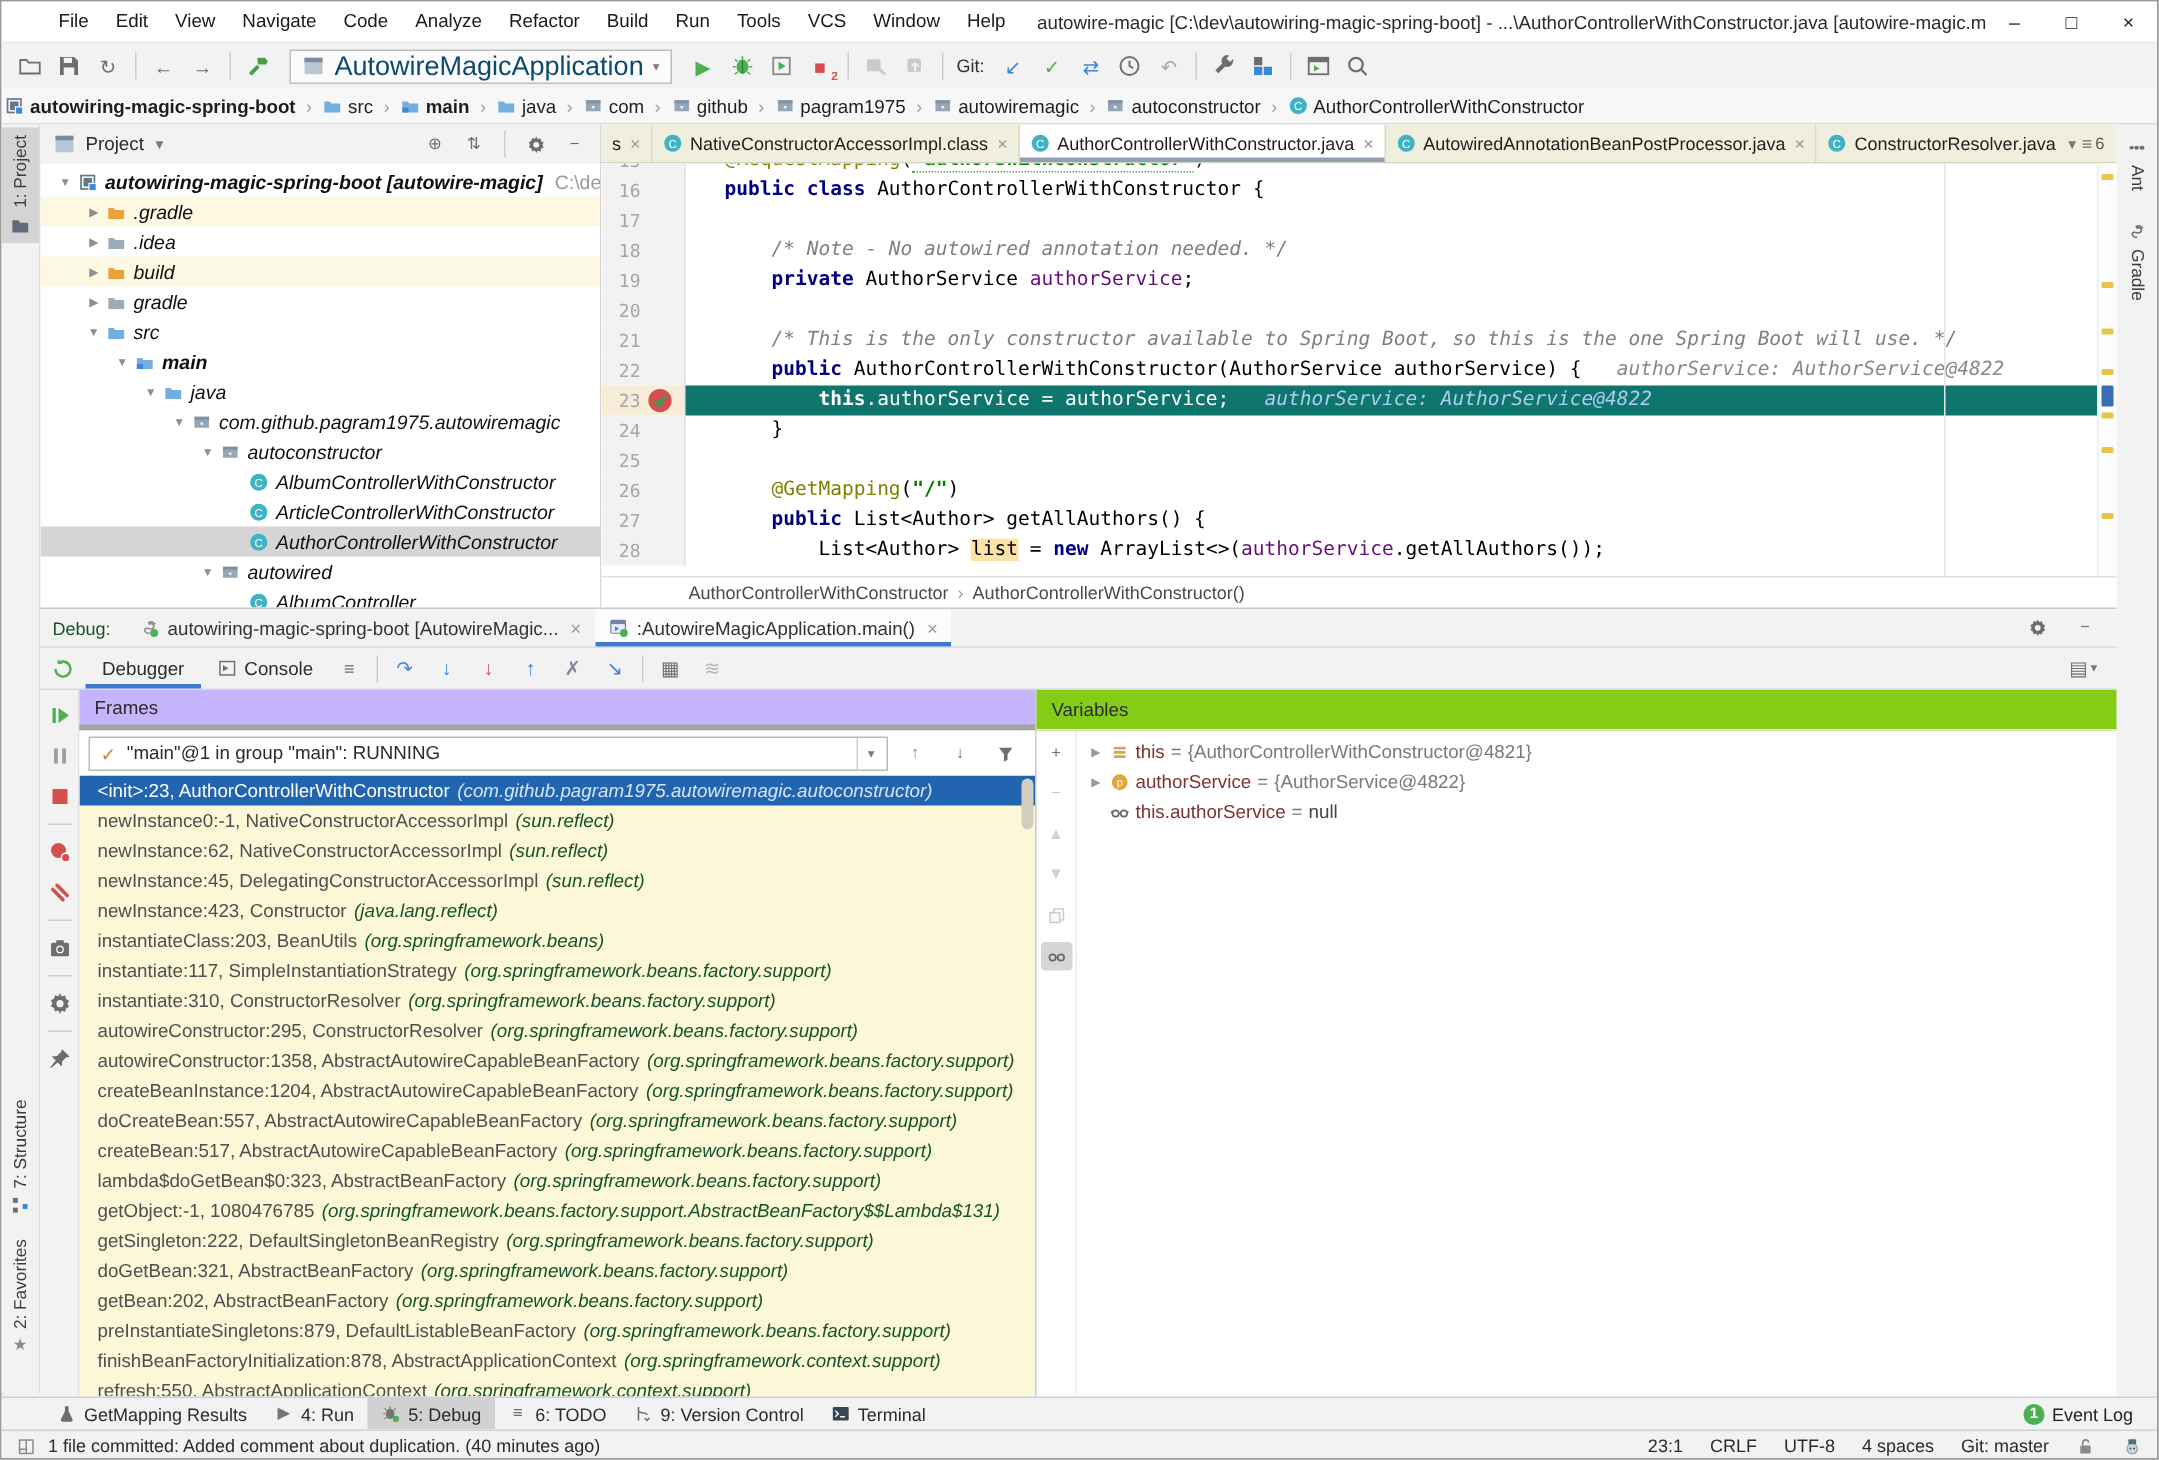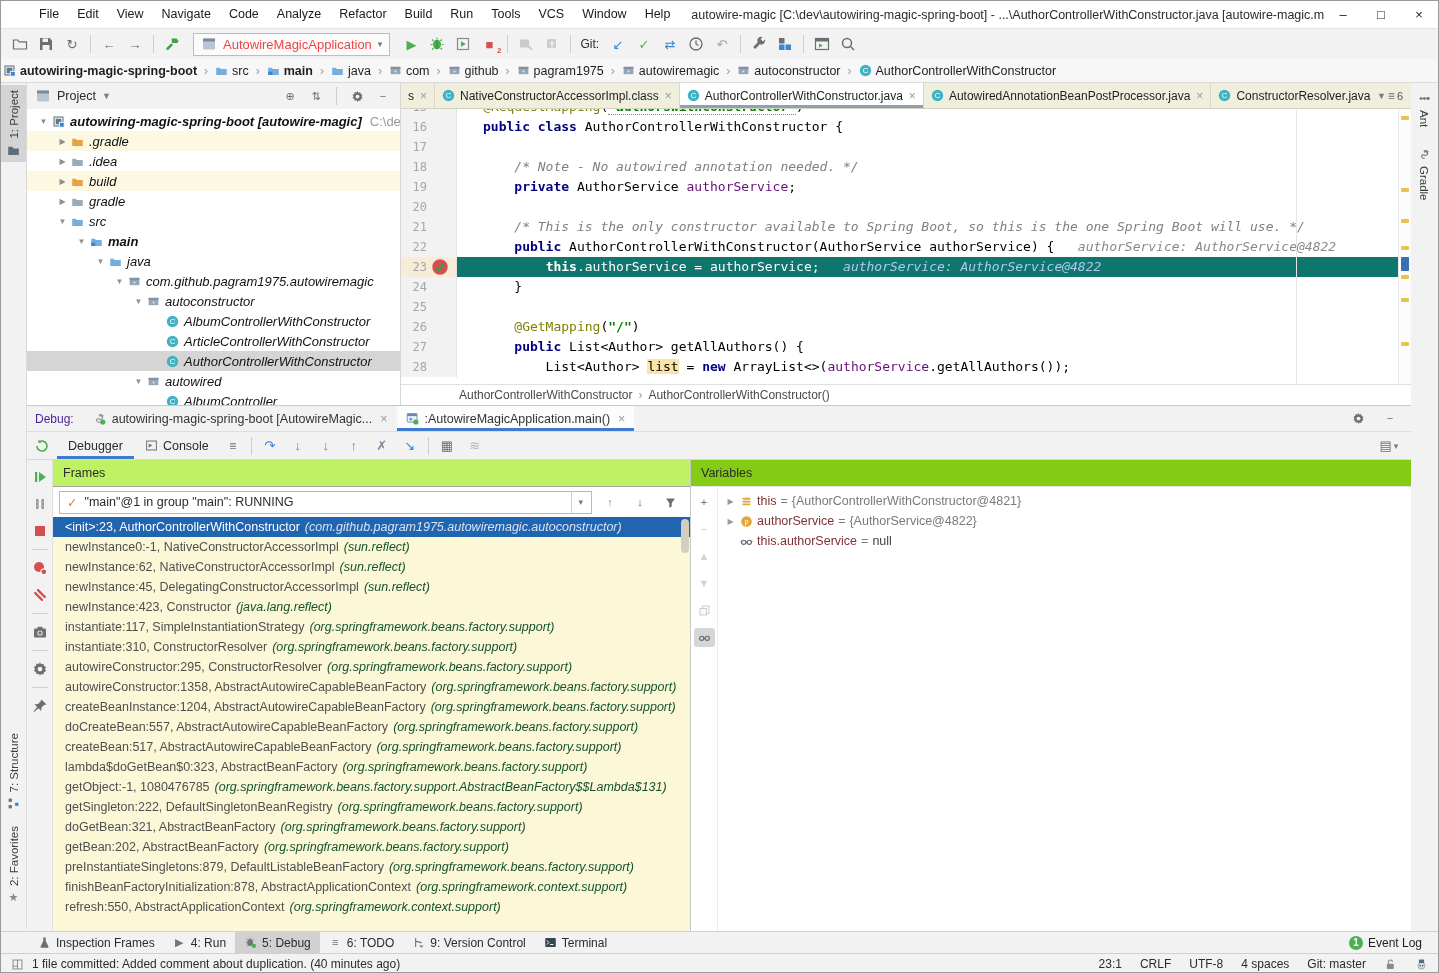"AutowireMagicApplication" .runcombo .cv { color: #ef4444 -> #0c4a6e; font-size: 13px -> 18px }
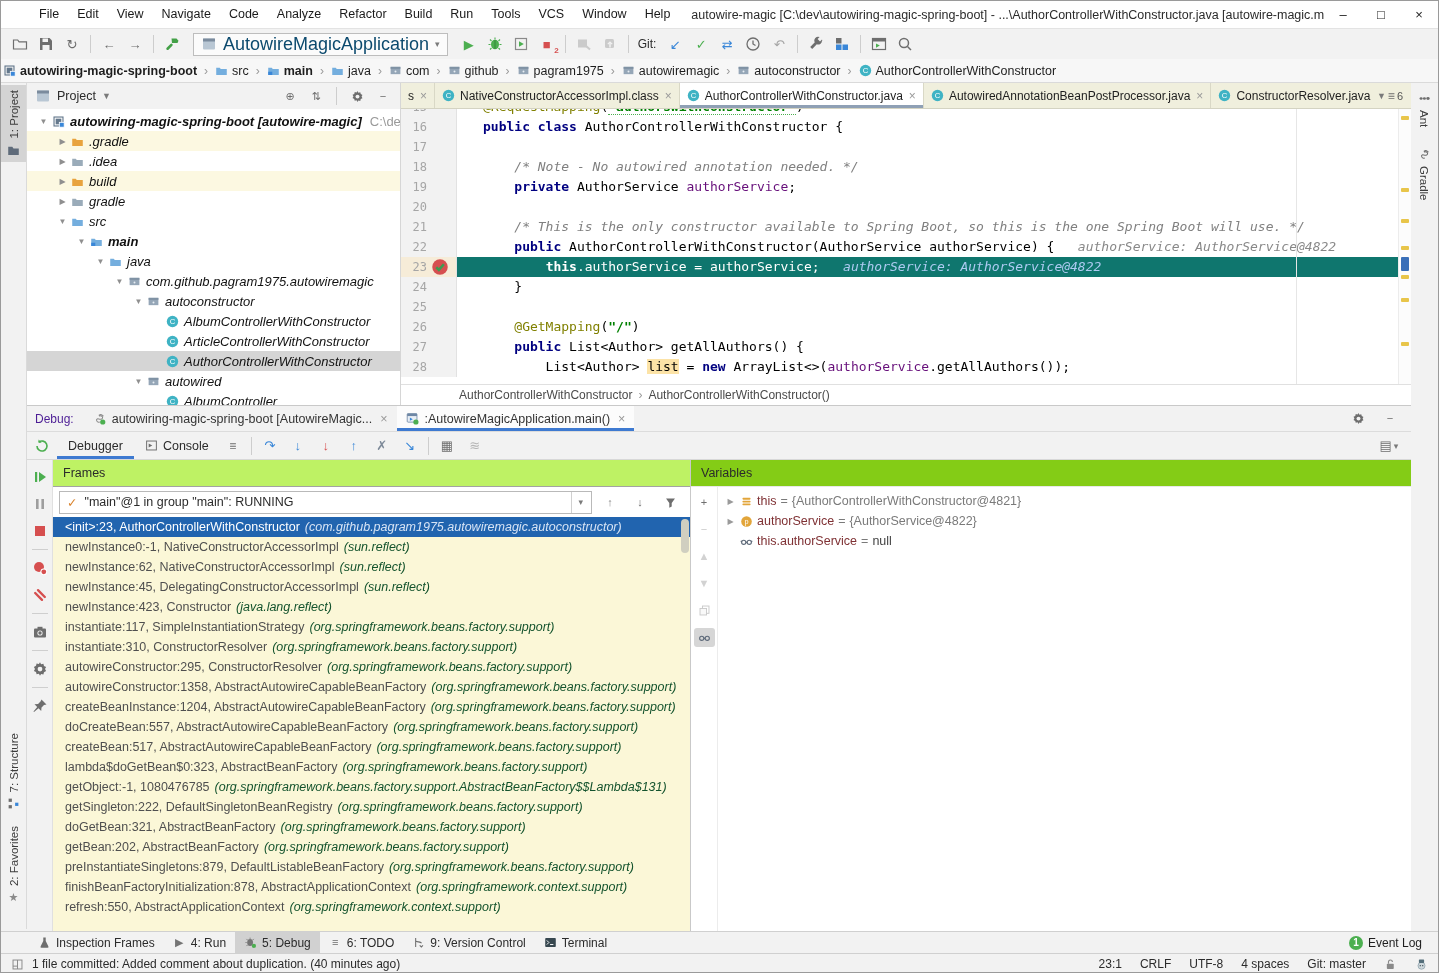"Debug:" .dhead-label { color: #4c1d95 -> #14532d }
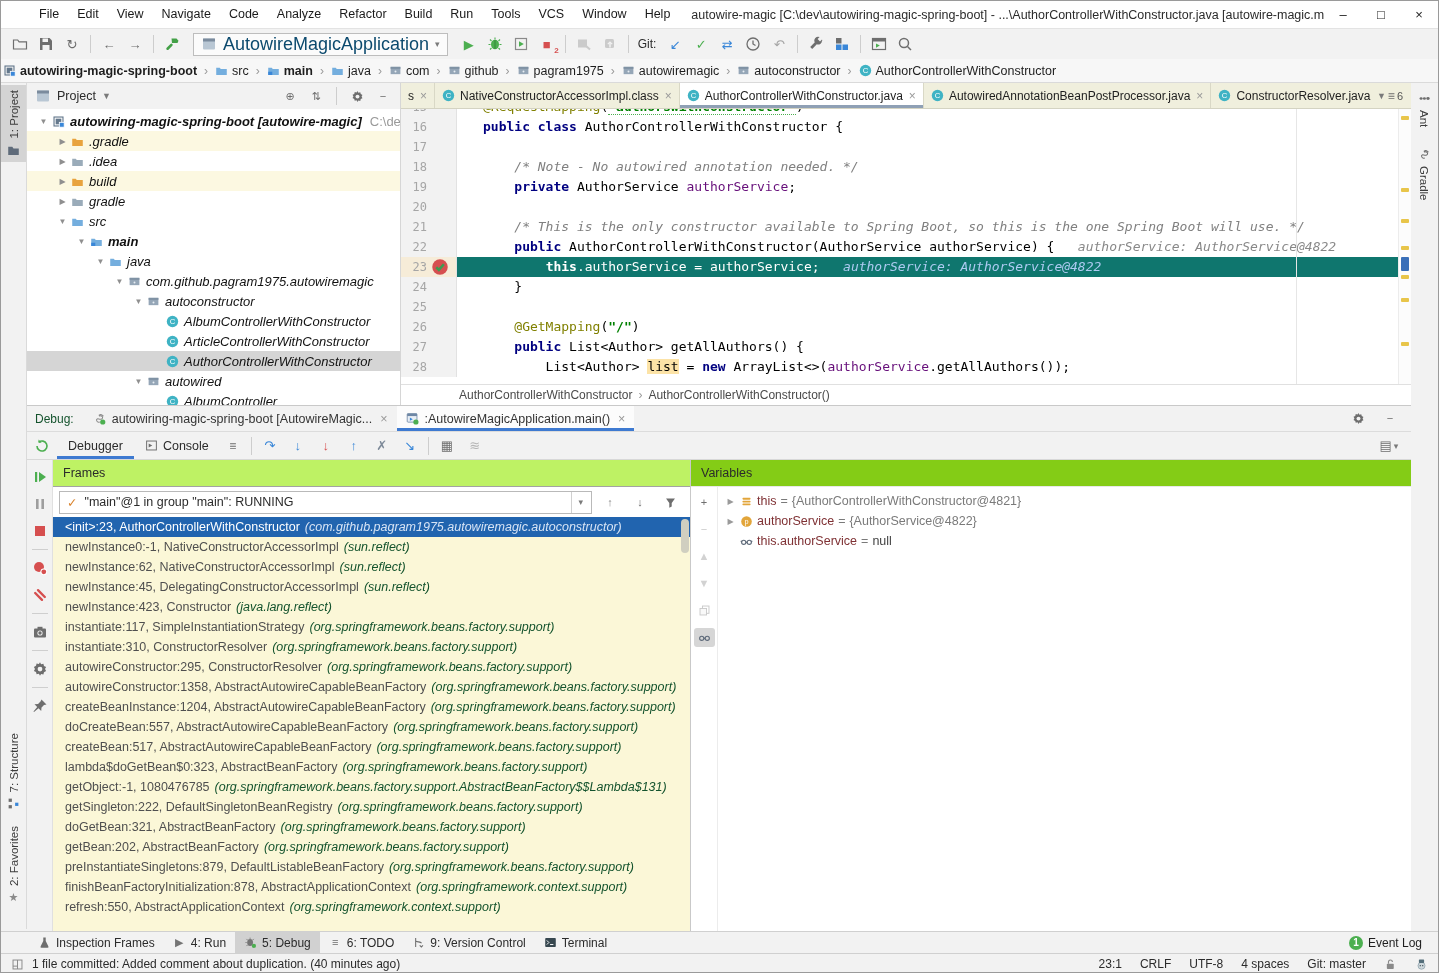"Frames" .fhead { background: #bef264 -> #c4b5fd; border-bottom: 1px solid #a3a3a3 -> 4px solid #a3a3a3 }
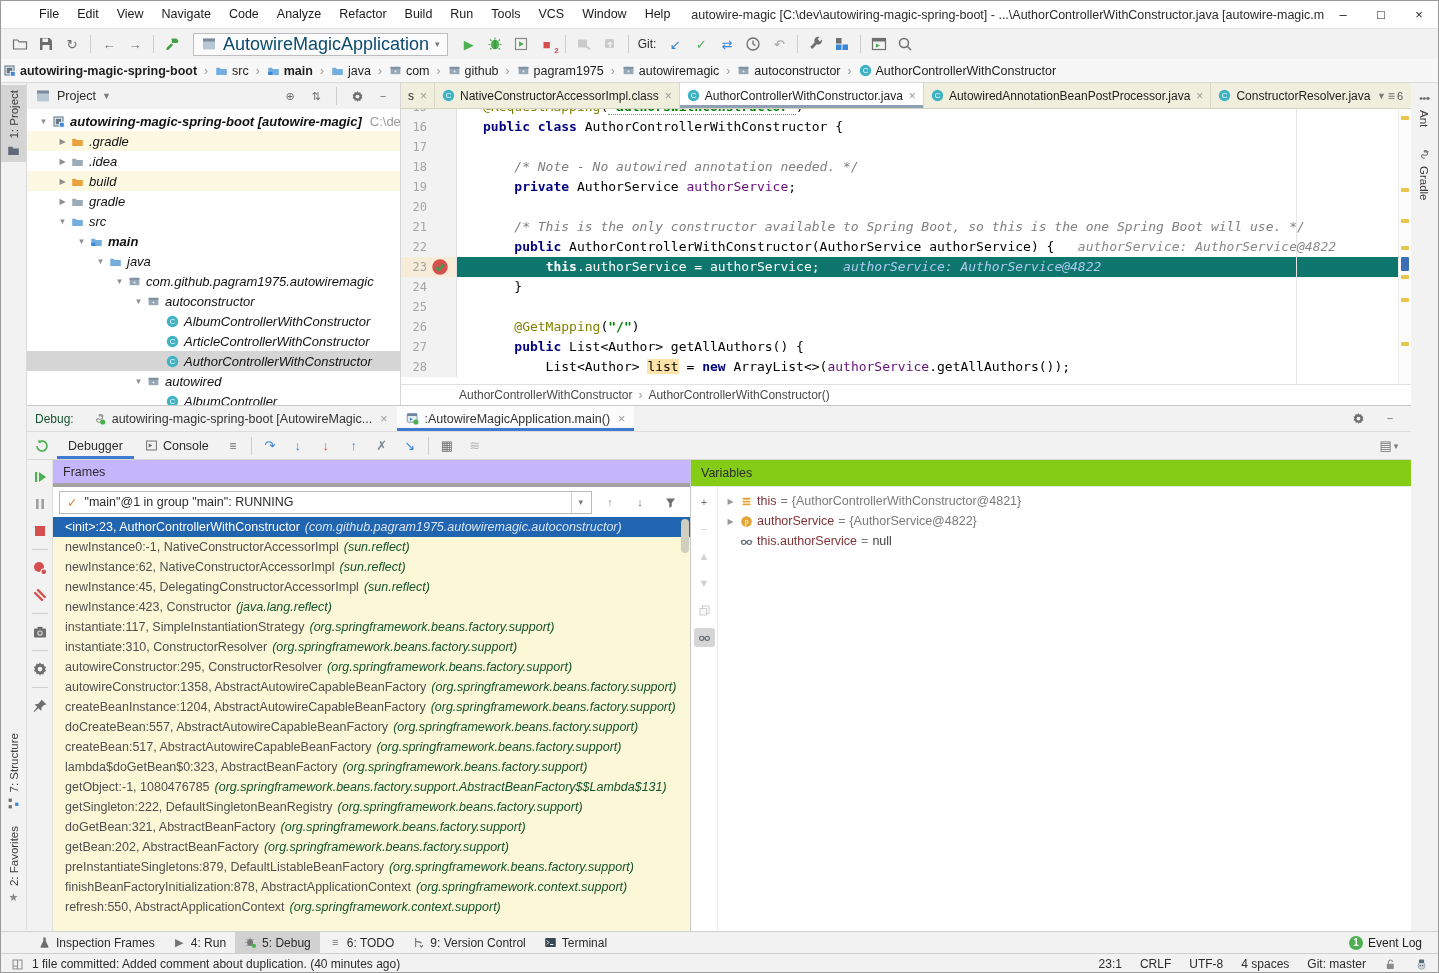"instantiateClass:203, BeanUtils" div.frow { html: none -> <div> <span>instantiateClass:203, BeanUtils</span> <span>(org.springframework.beans)</span> </div> }
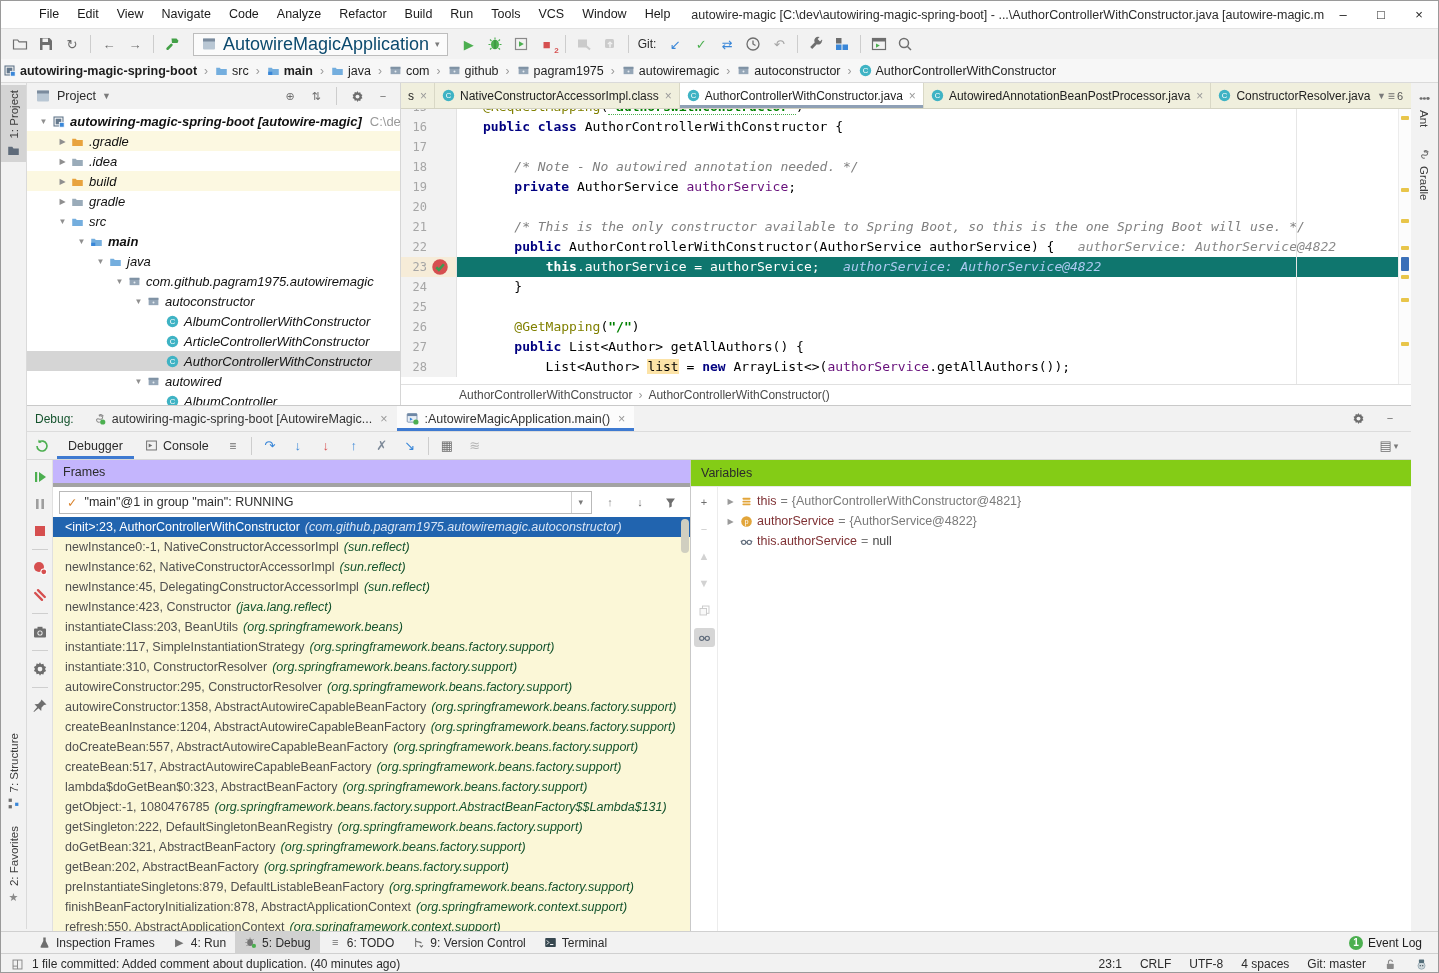"Inspection Frames" span { text: Inspection Frames -> GetMapping Results }
